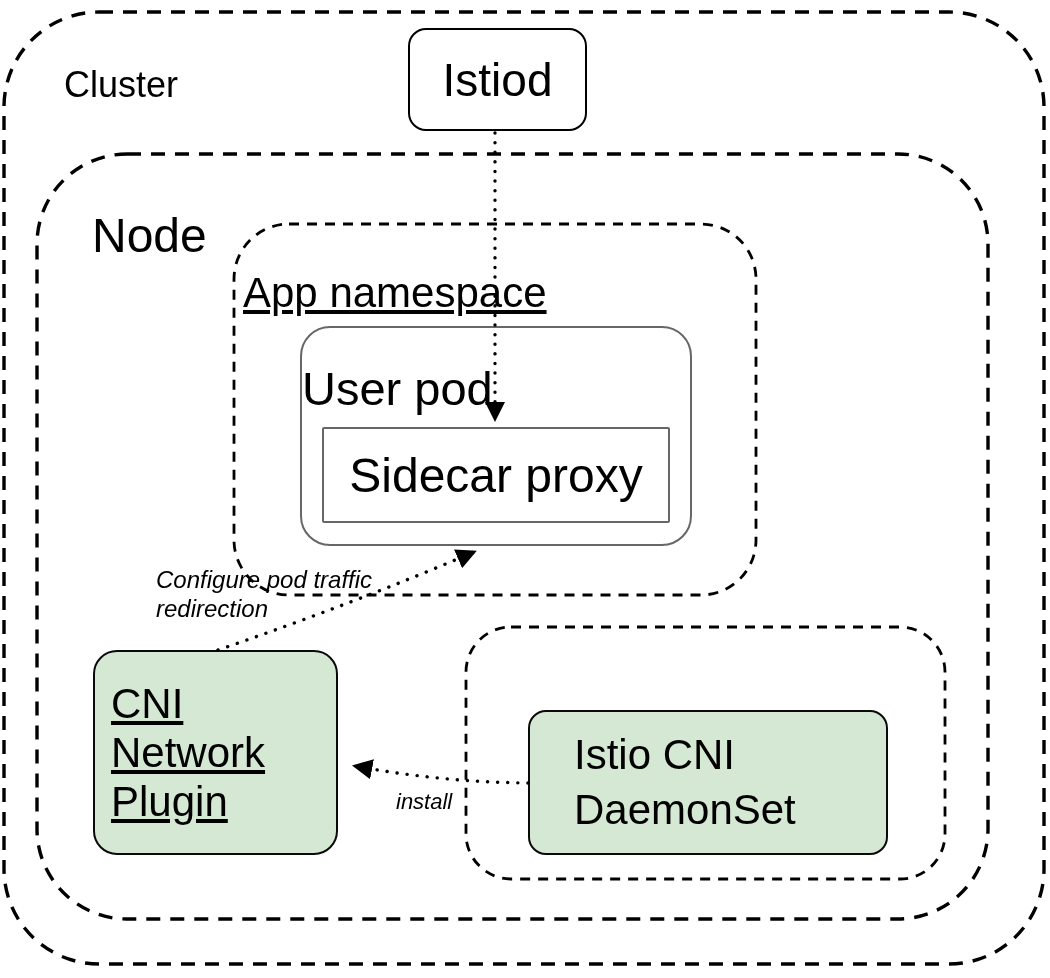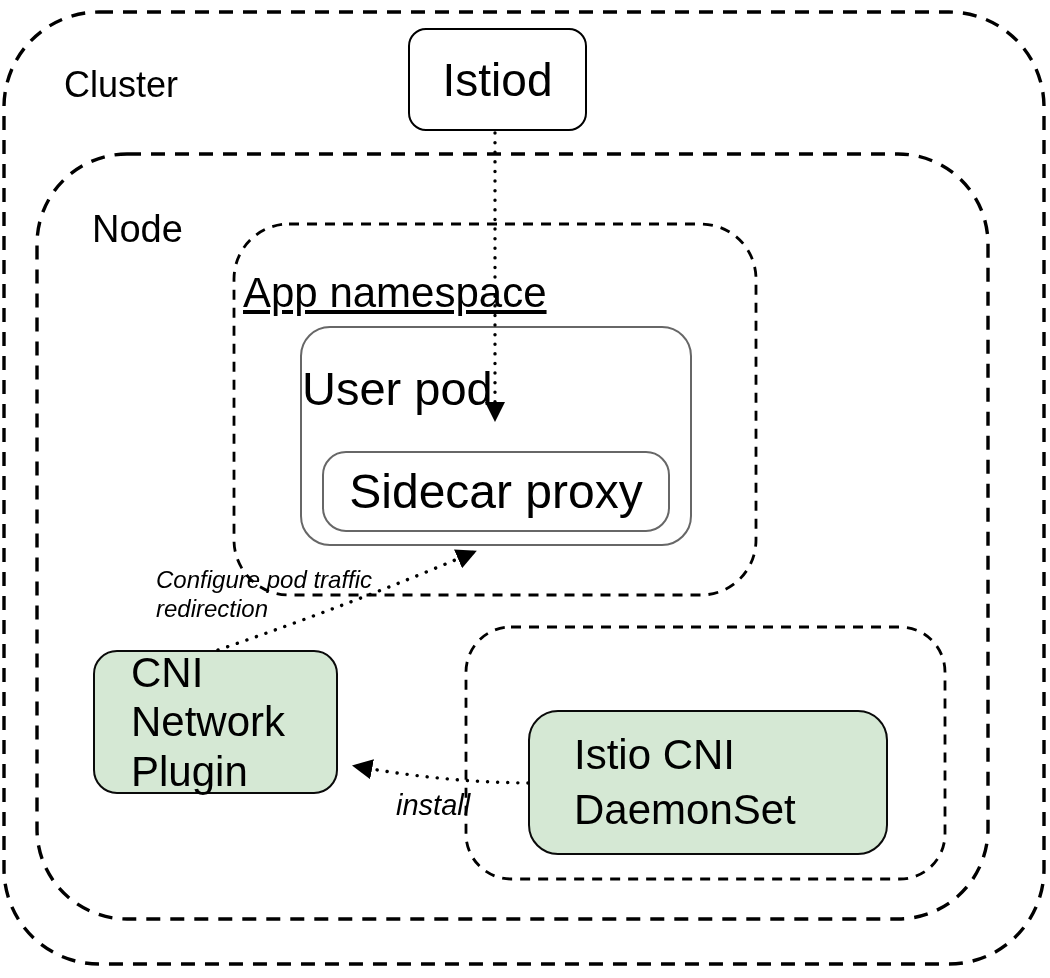"Node" div.label { font-size: 38px -> 48px }
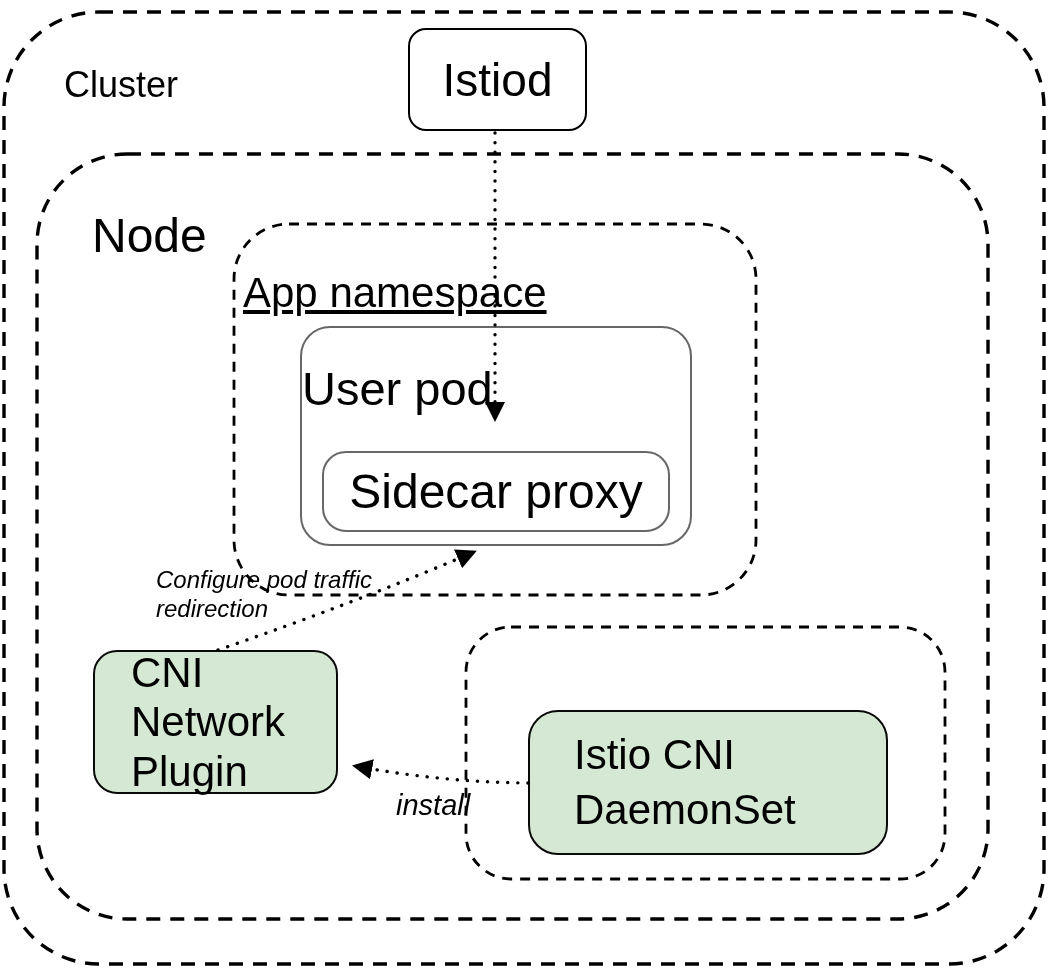"Sidecar proxy" div.box { border-radius: 24px -> 2px; height: 81px -> 96px; margin-top: 24px -> none }
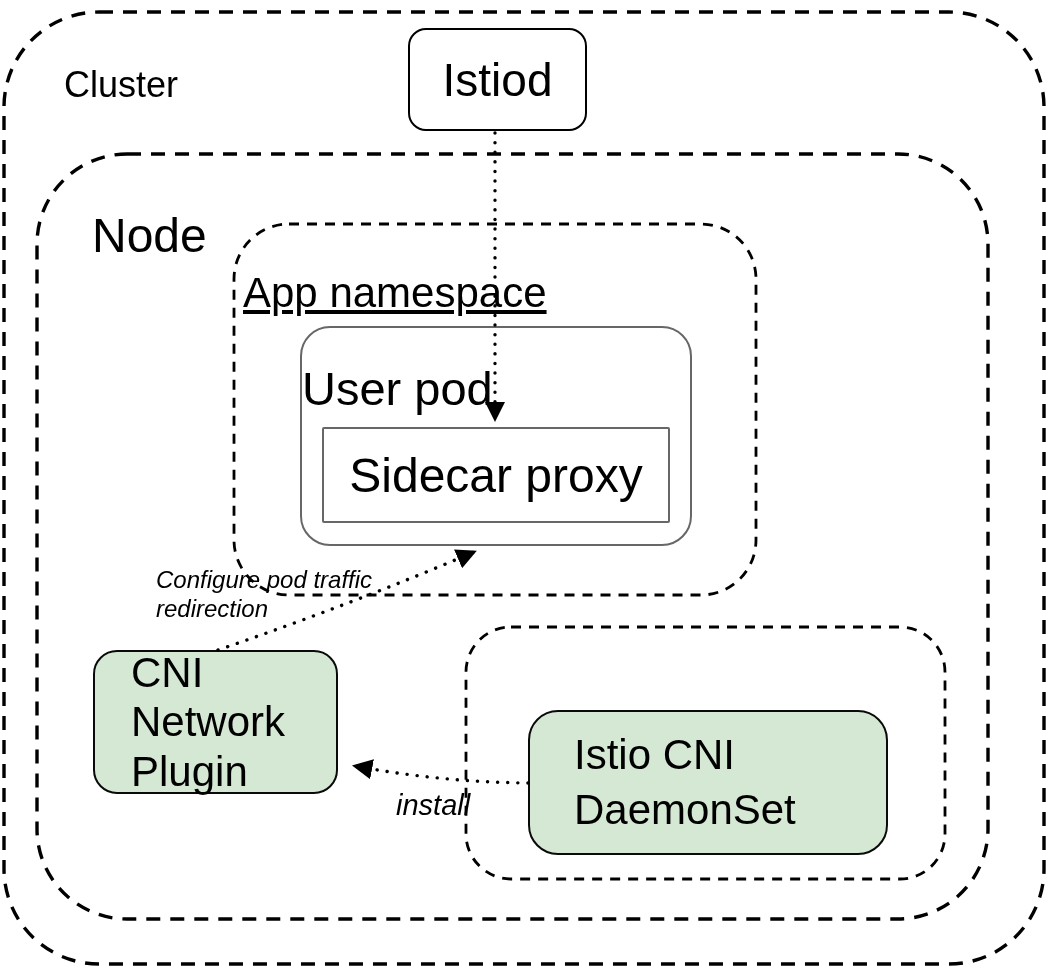"CNI" div.box { height: 144px -> 205px; padding-left: 36px -> 16px; text-decoration: none -> underline }
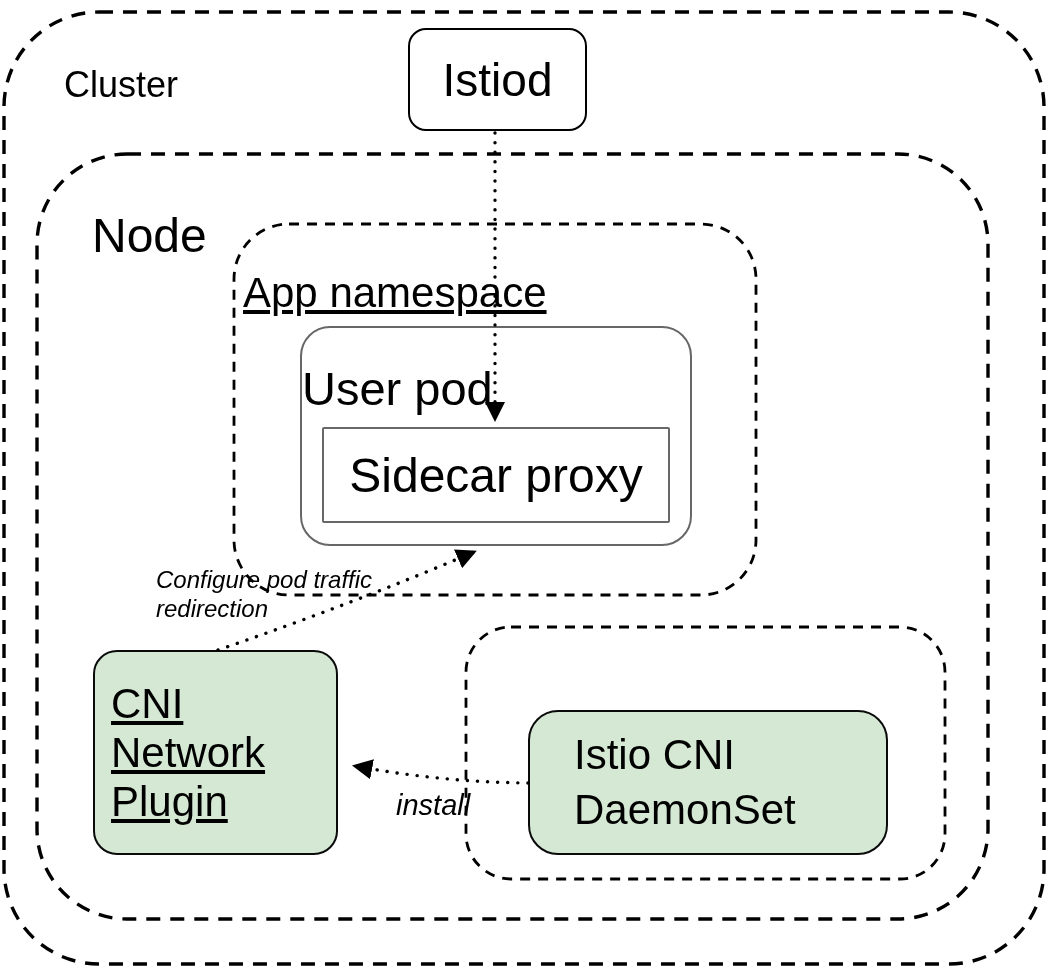"Istio CNI" div.box { border-radius: 30px -> 18px }
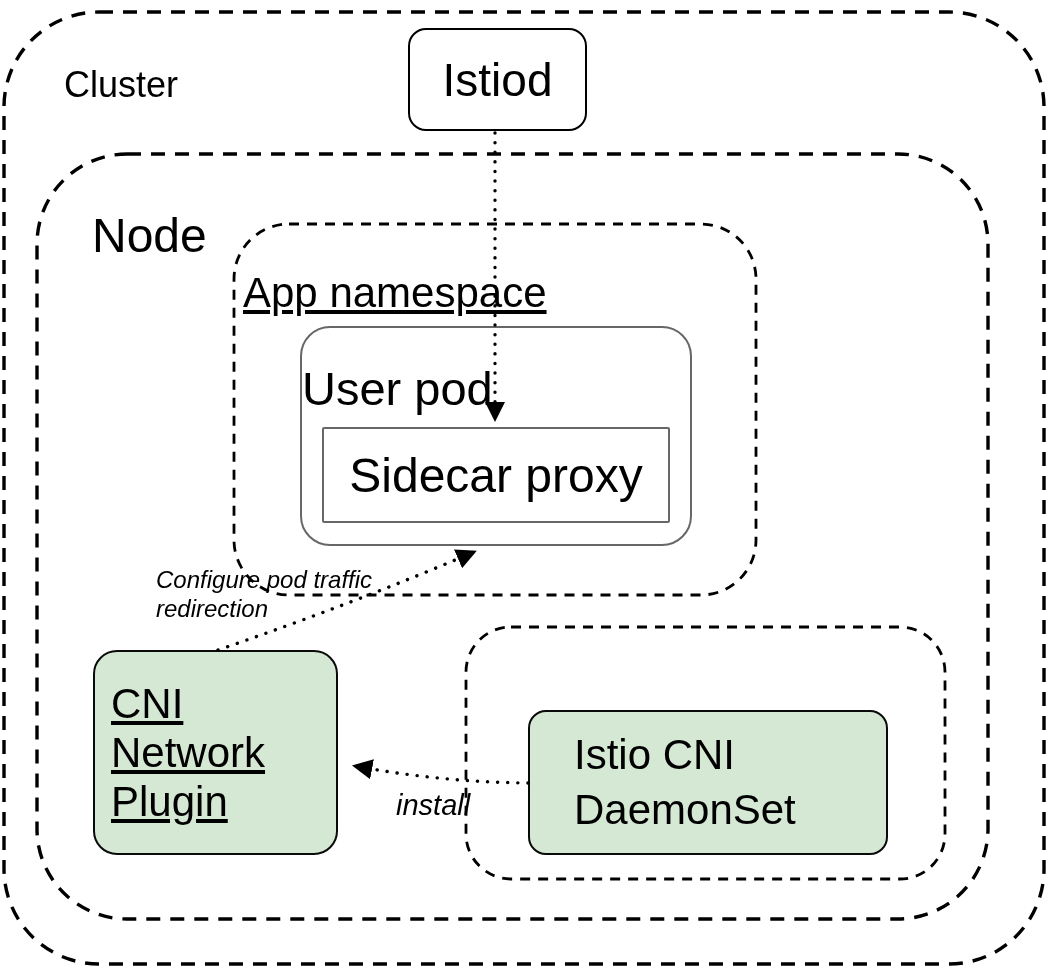"install" div.label { font-size: 29px -> 22px }
